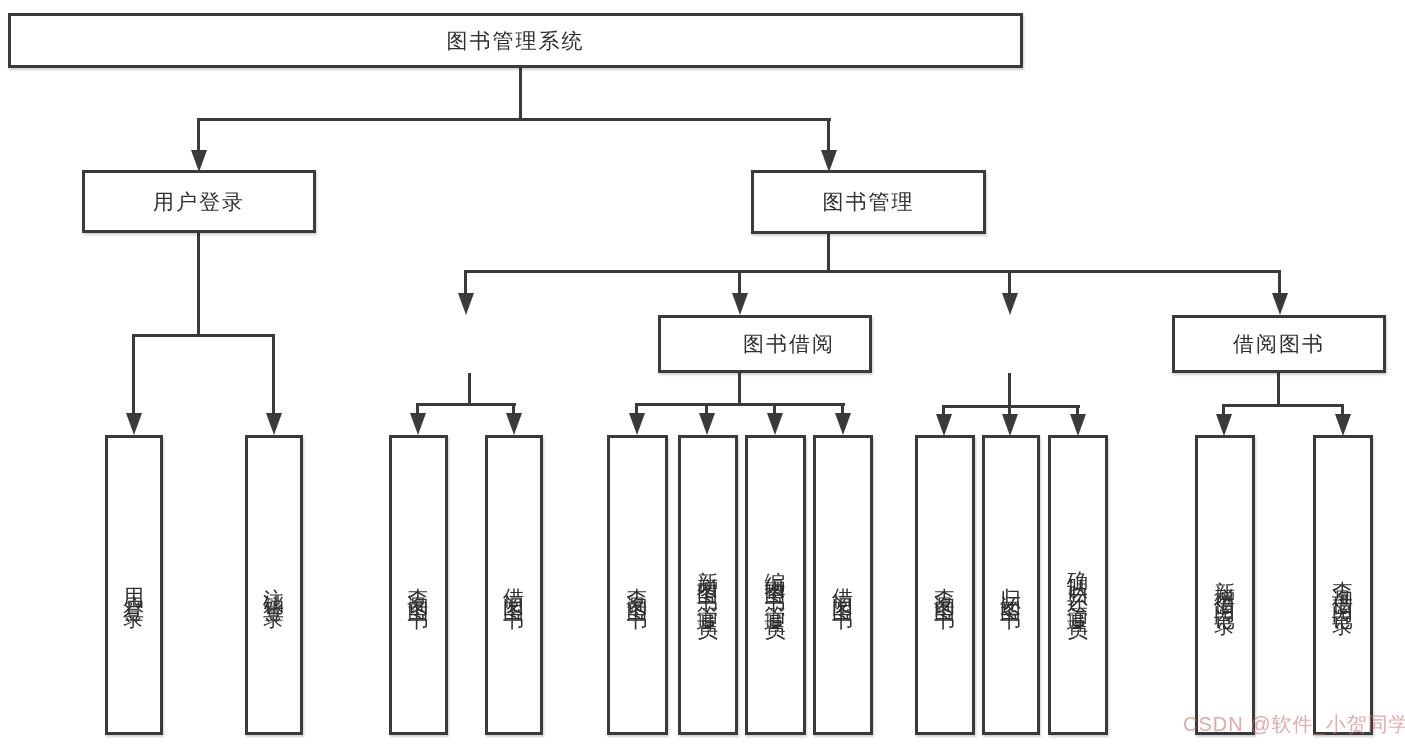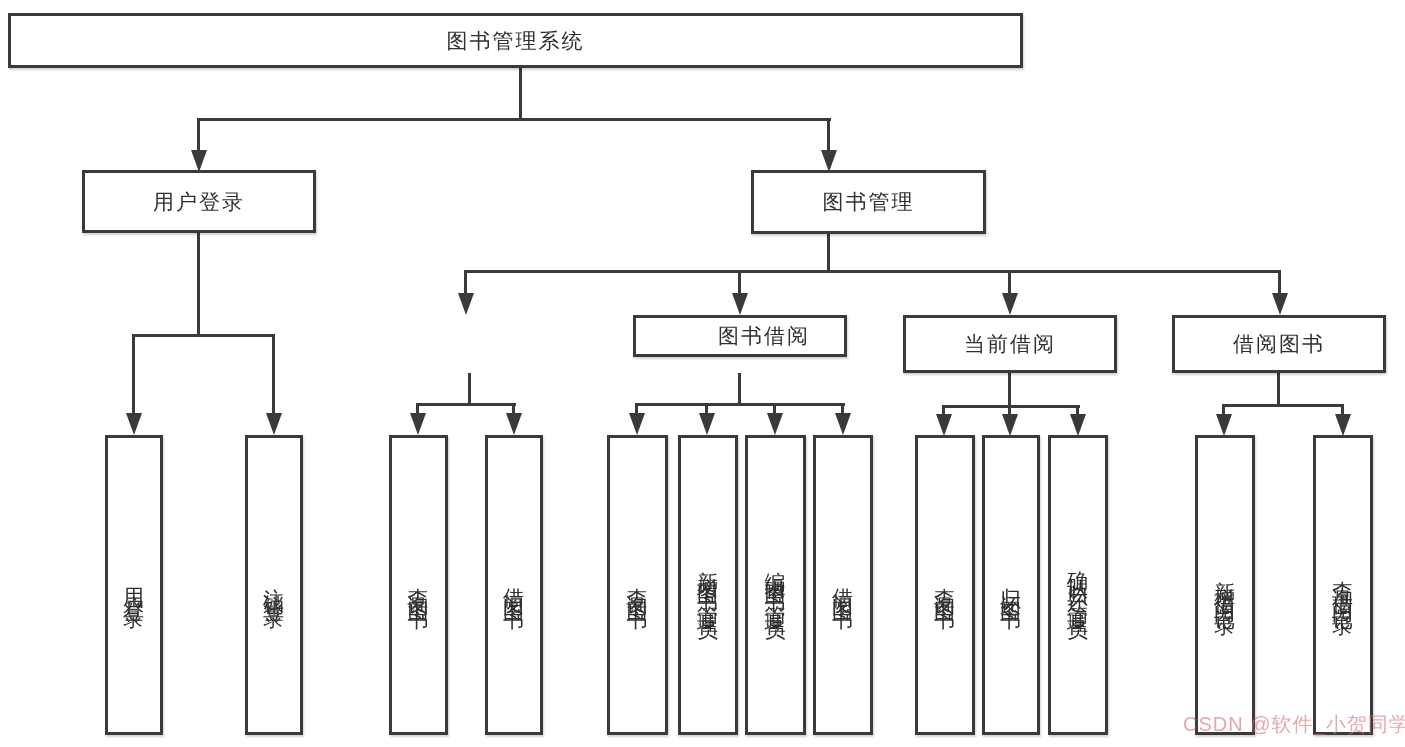"图书借阅" div.node { height: 42px -> 58px; left: 633px -> 658px }
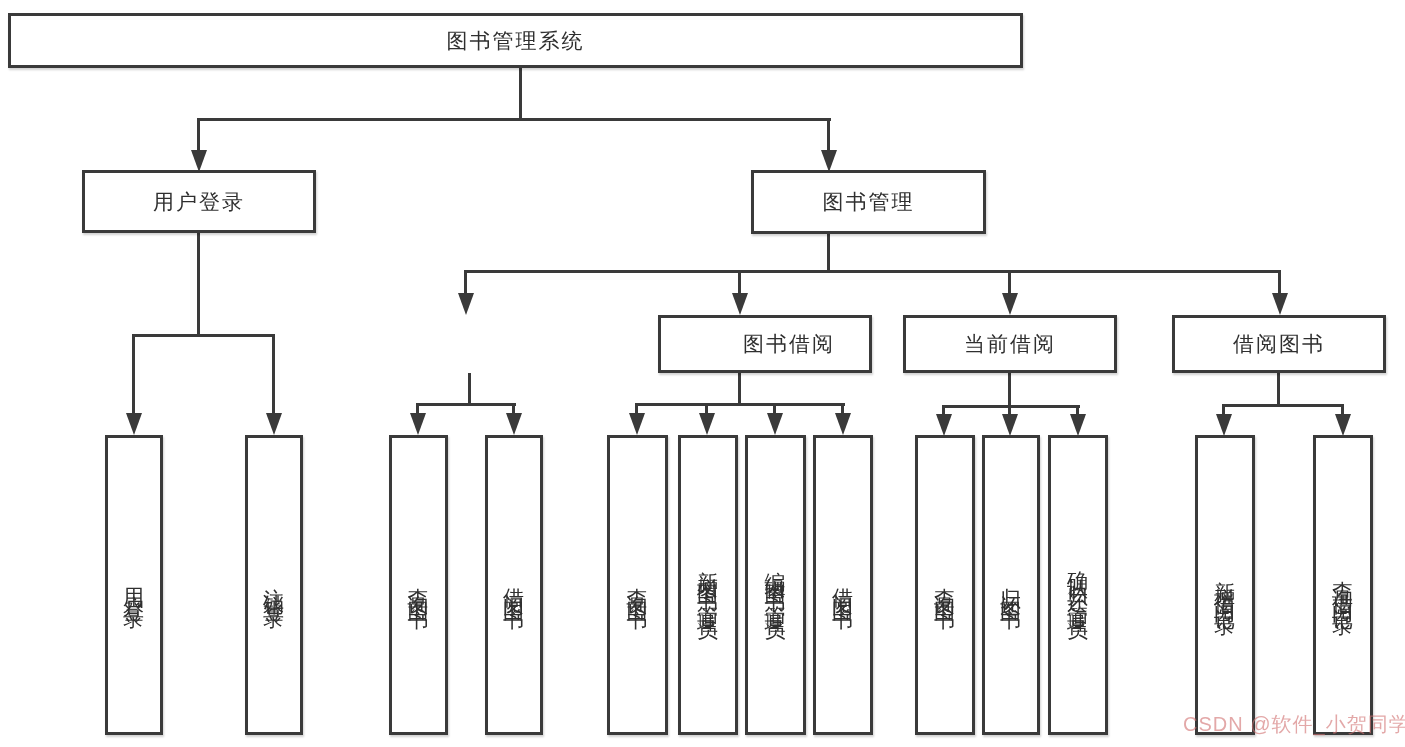"当前借阅" div.node { html: <div> <span>当前借阅</span> </div> -> none }
